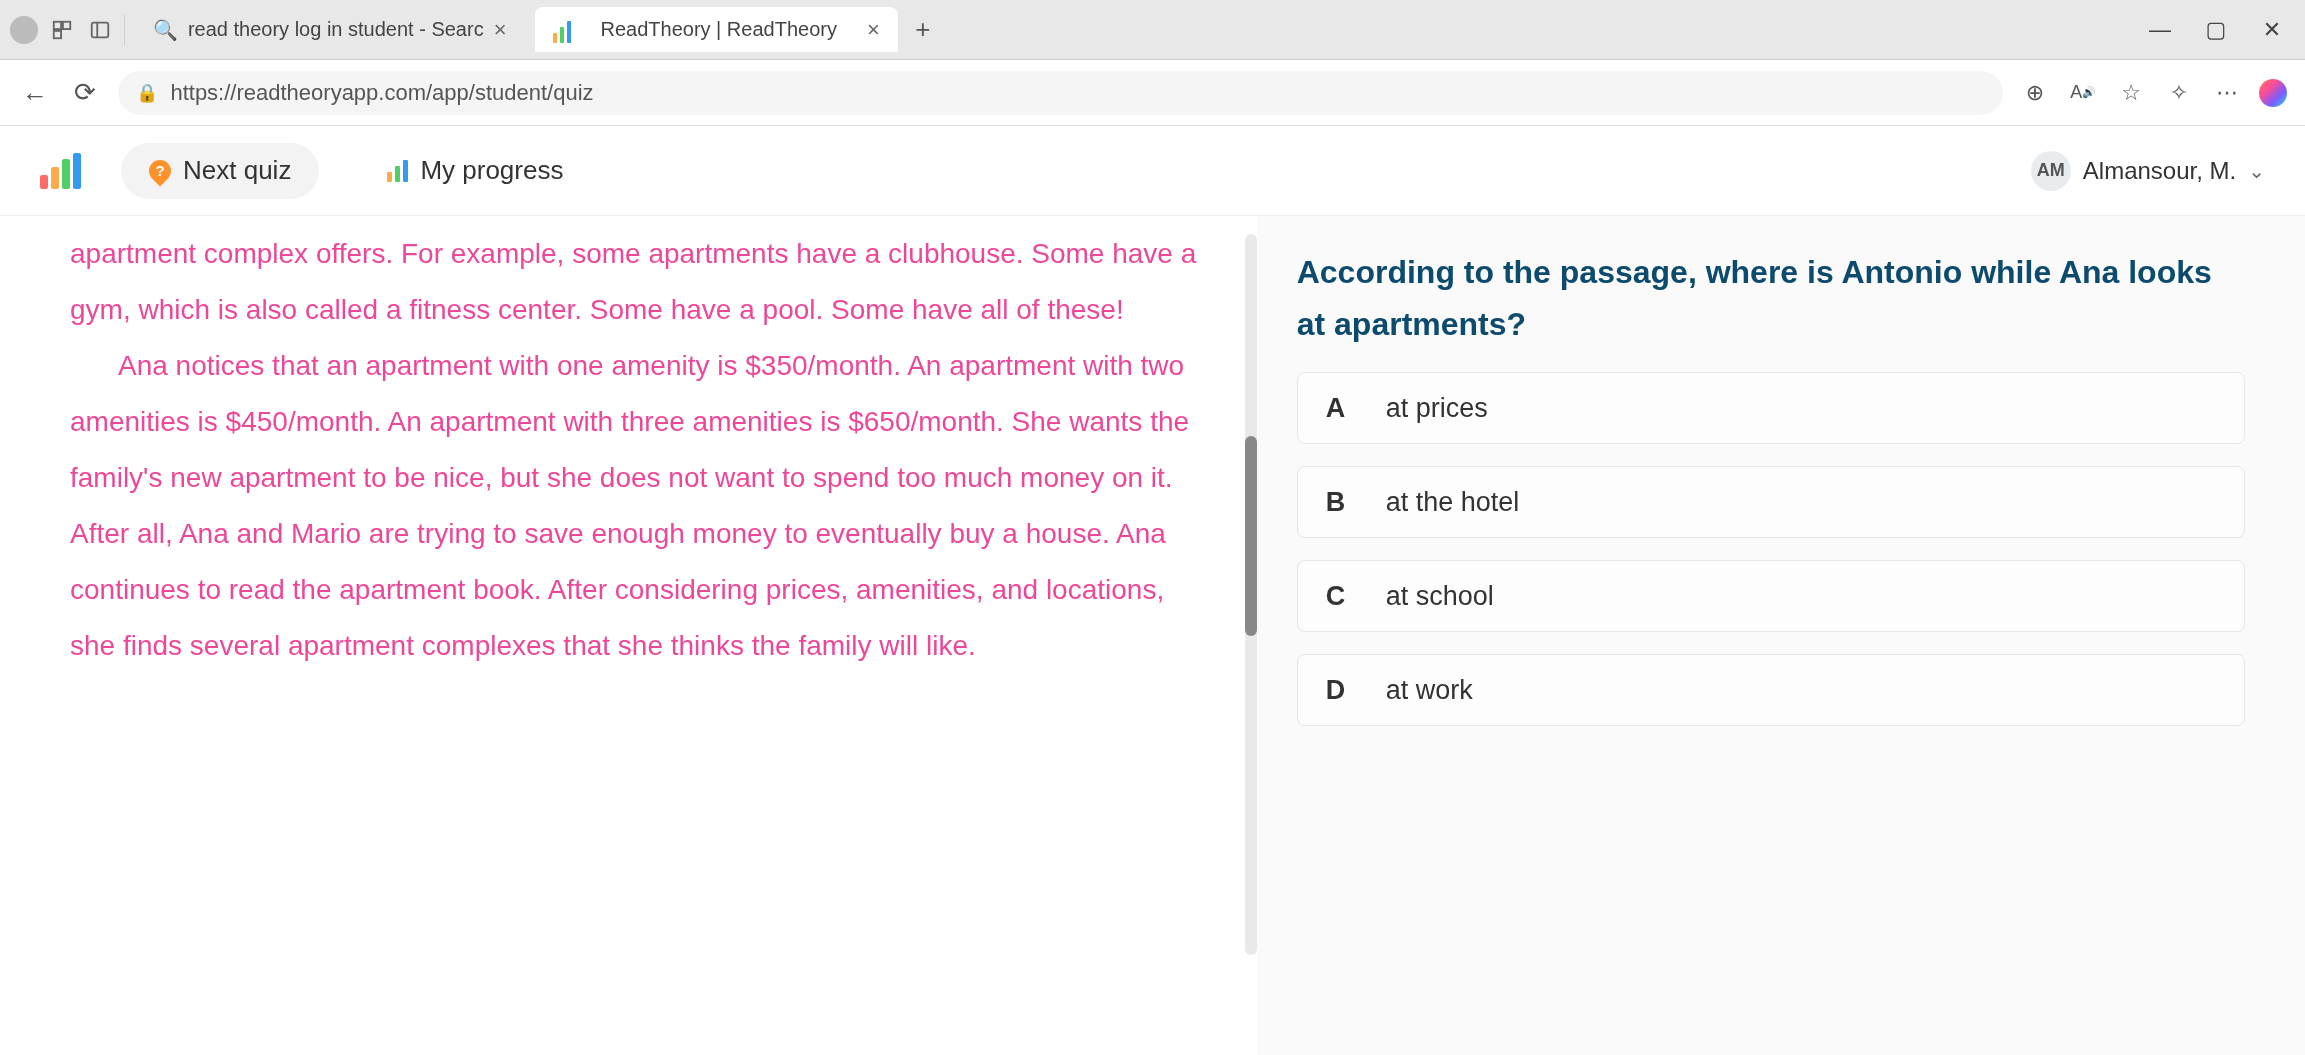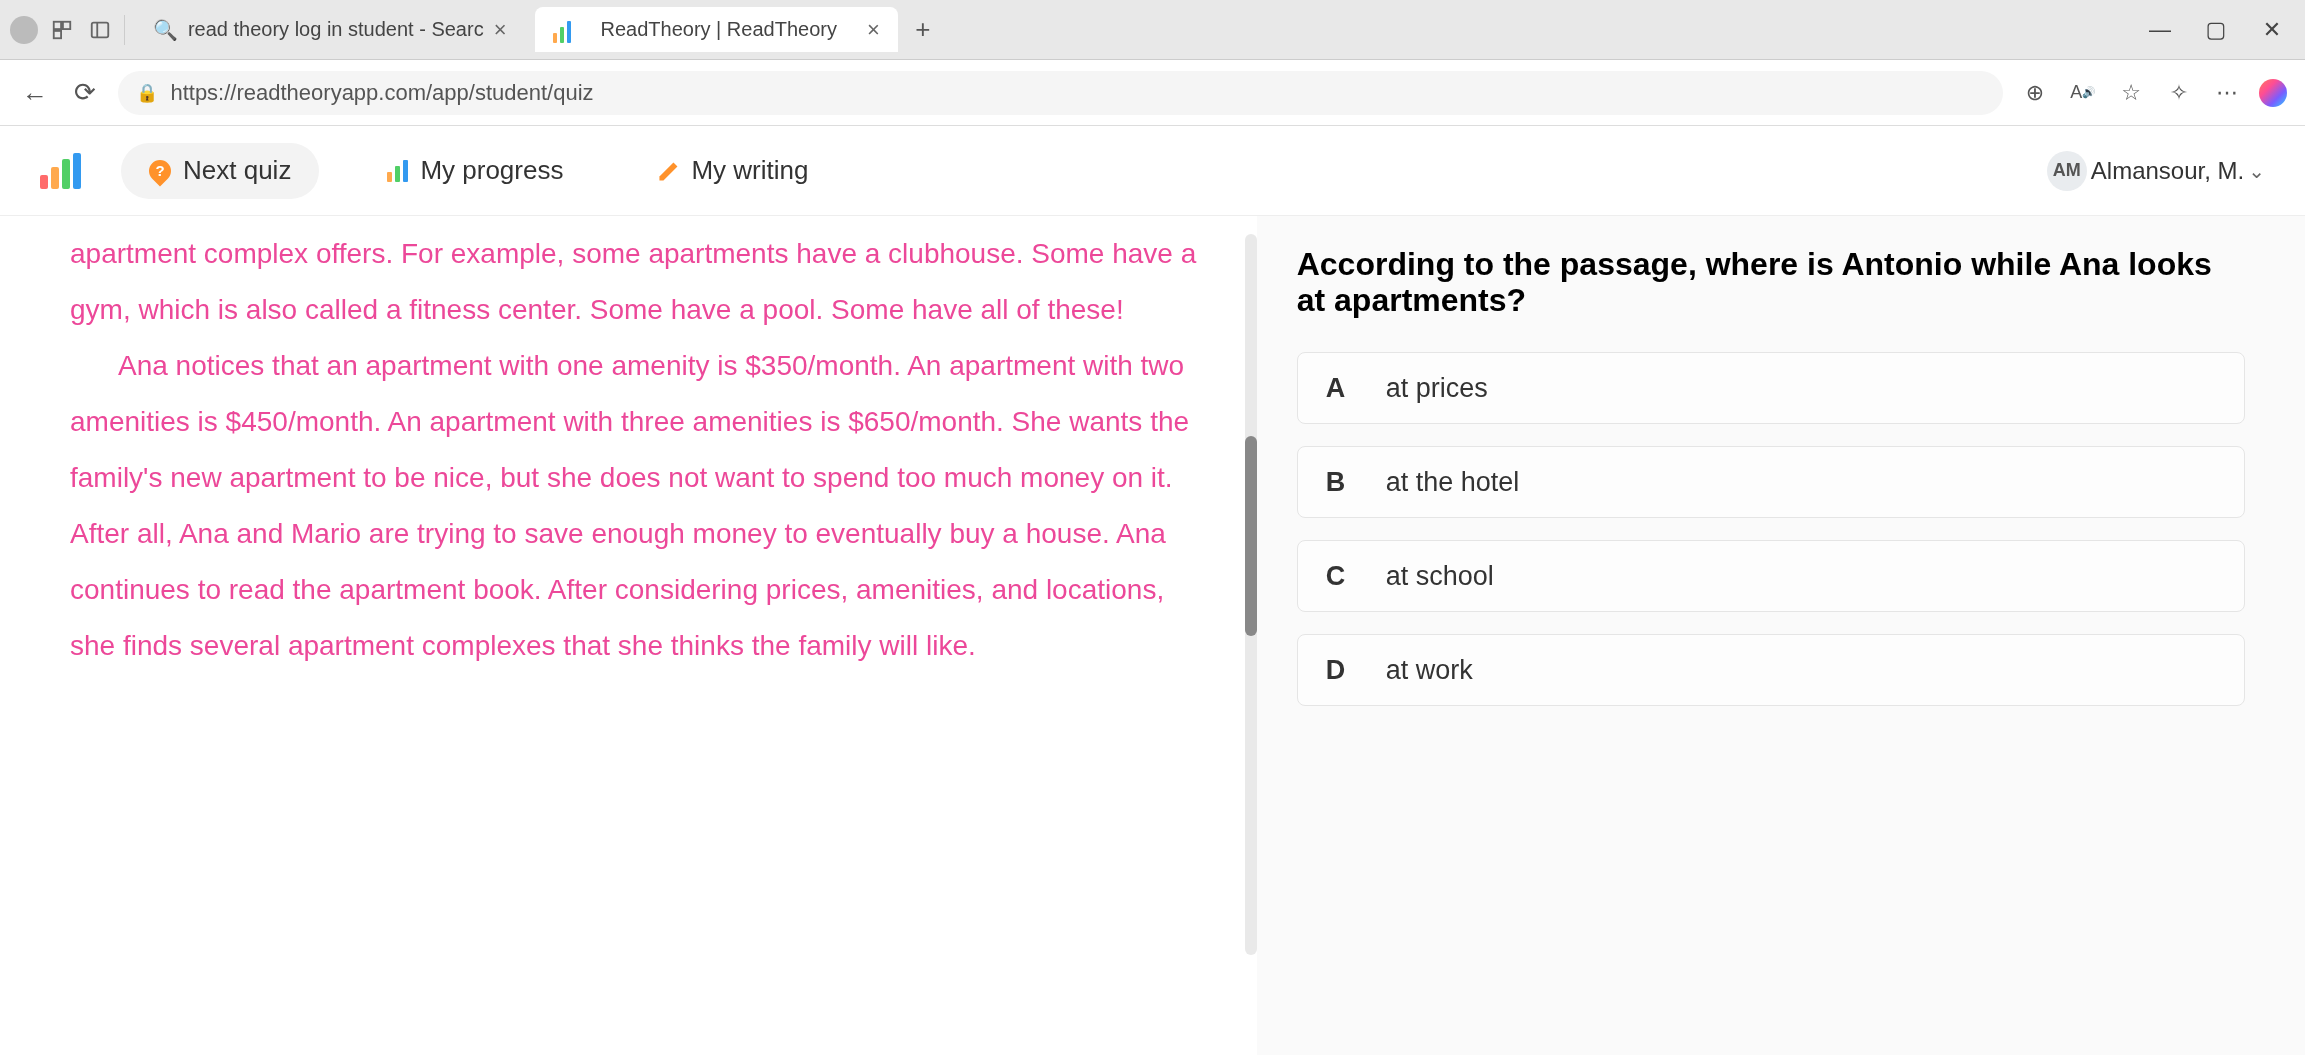"My writing" div.pill { html: <div> <span></span> <span>My writing</span> </div> -> none }
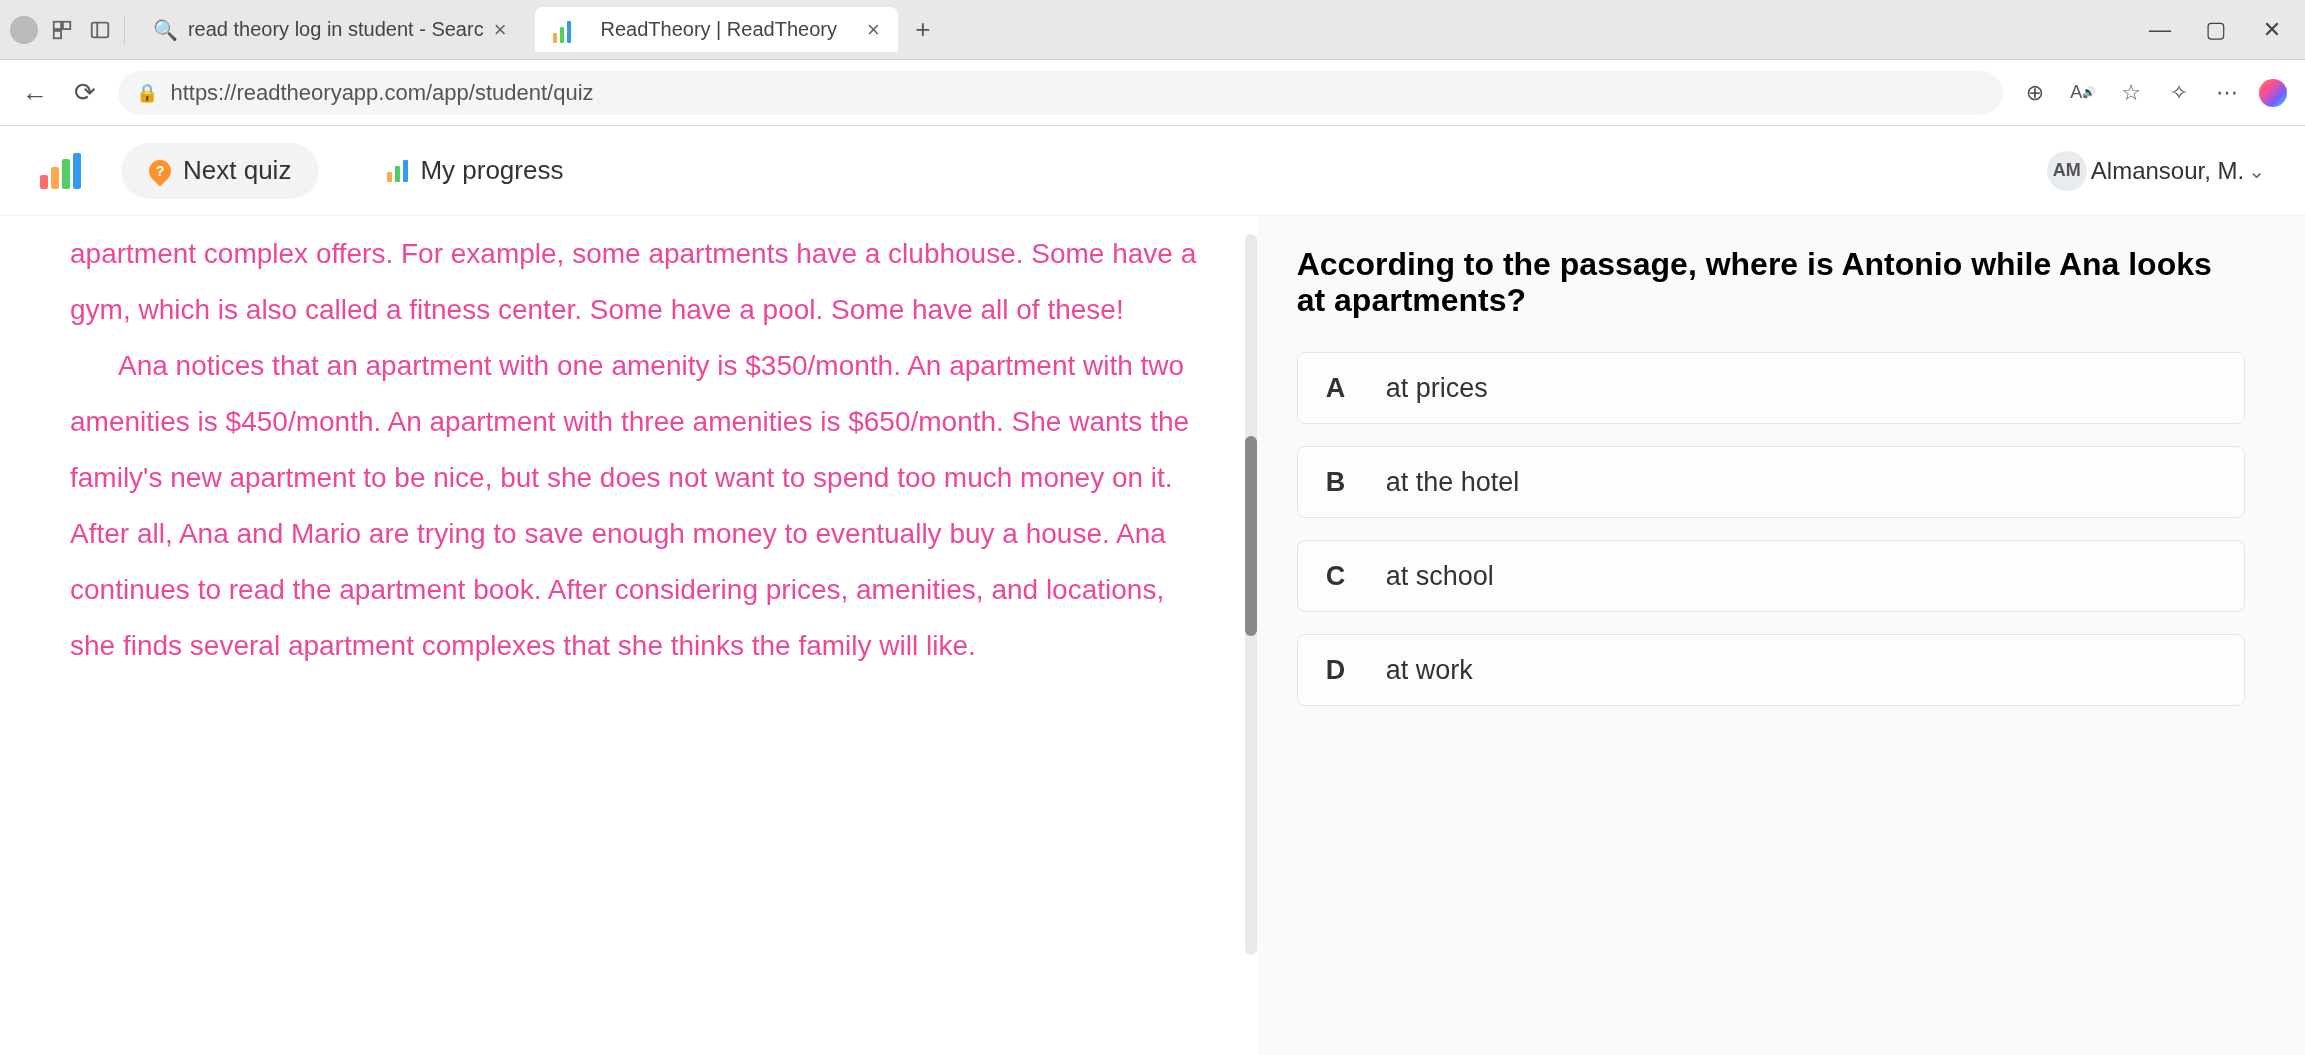"AM" .user-area { gap: 4px -> 12px }
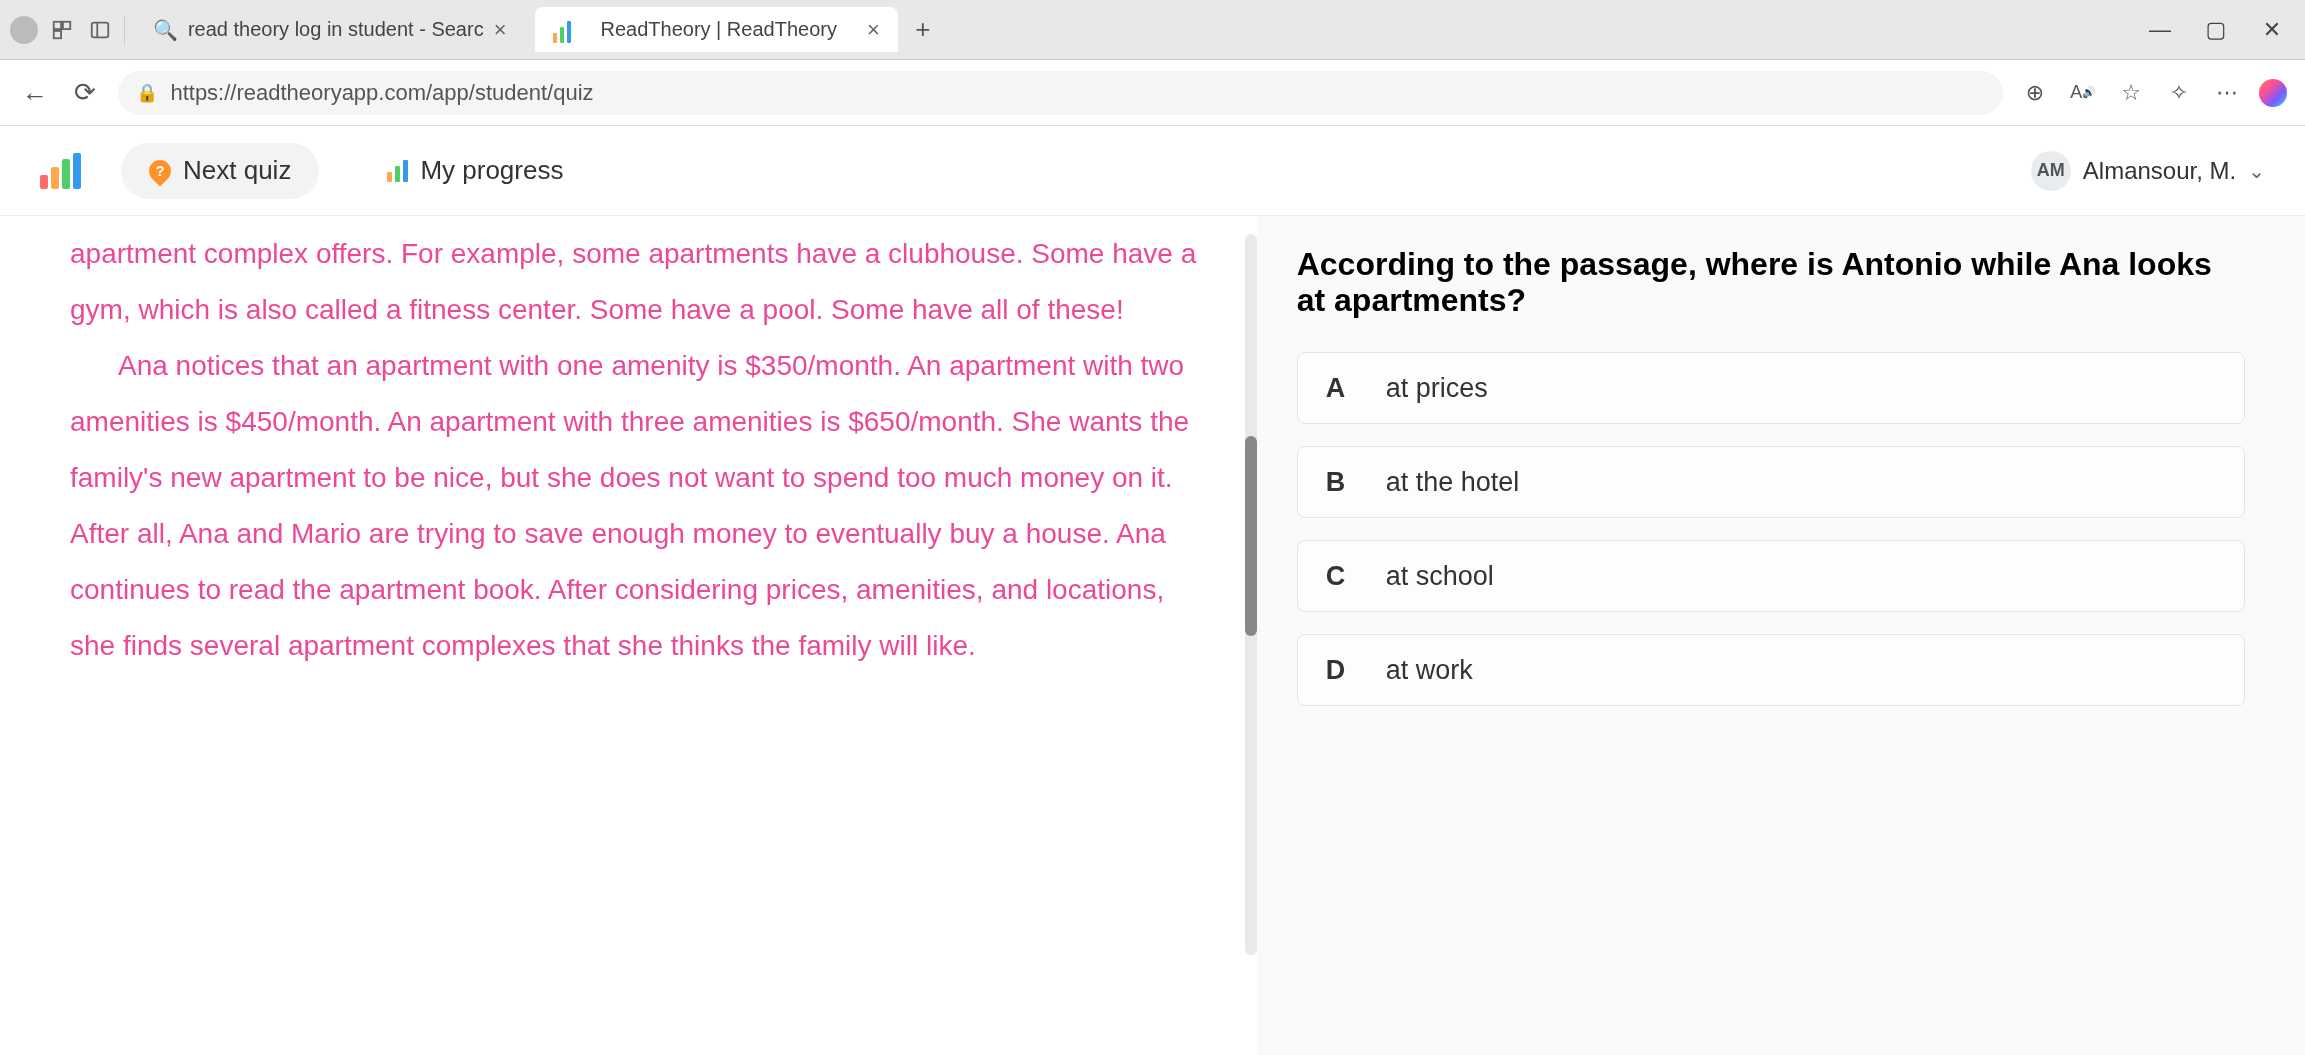"According to the passage, where" .question { color: #000000 -> #0c4a6e; line-height: 36px -> 52px; margin-bottom: 34px -> 22px }
